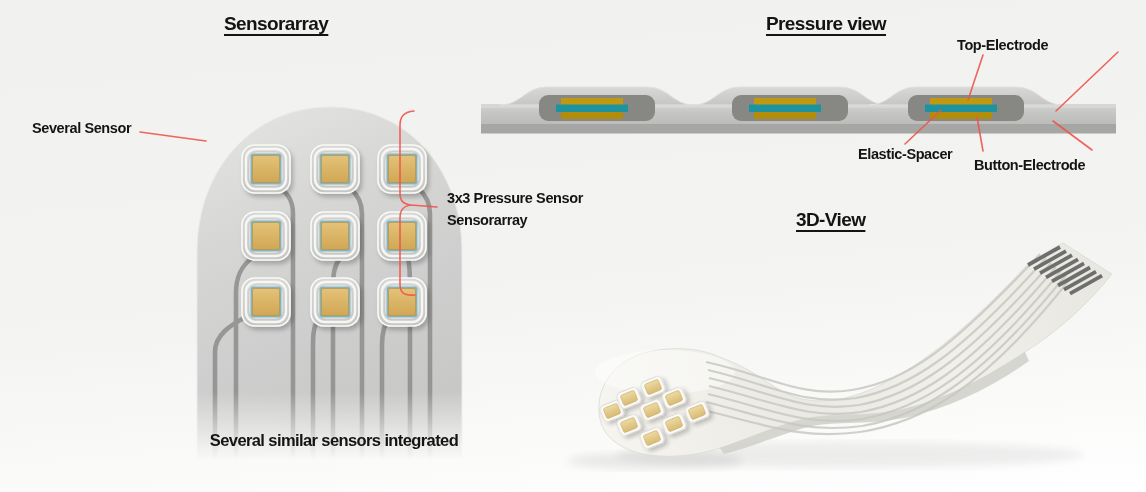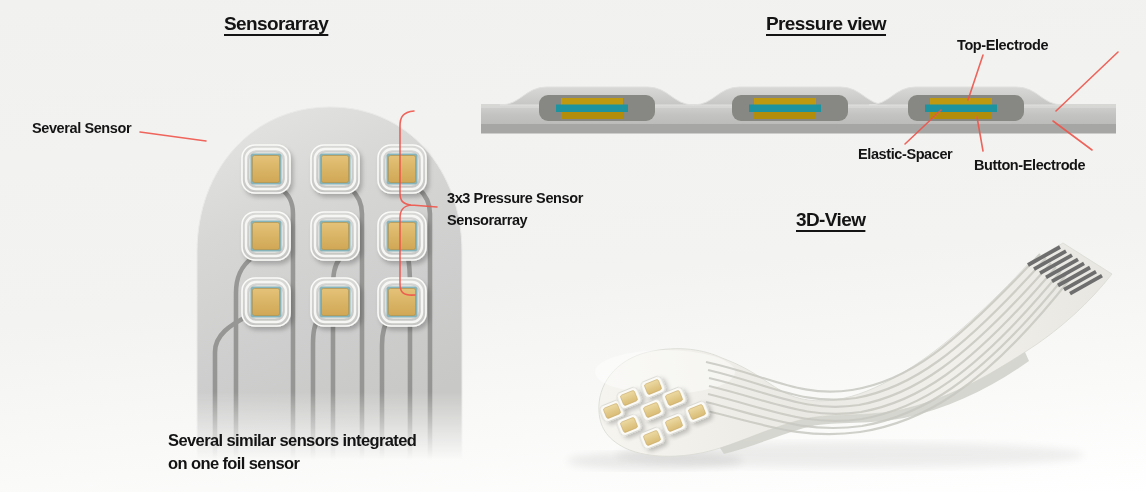"Several similar sensors integrated" .caption { text-align: left -> center }
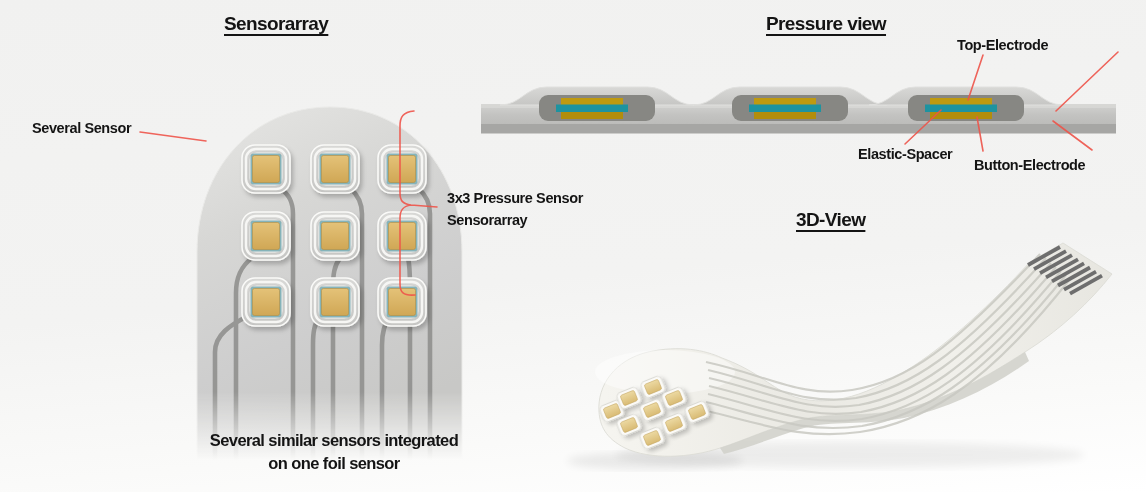"on one foil sensor" div { html: <div>on one foil sensor</div> -> none }
